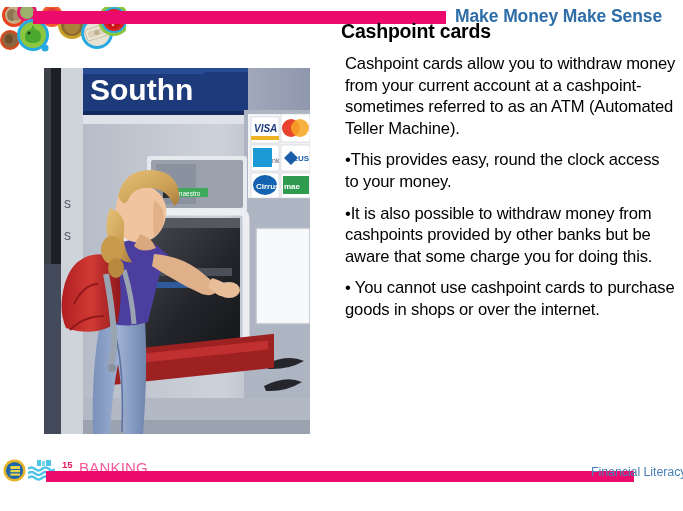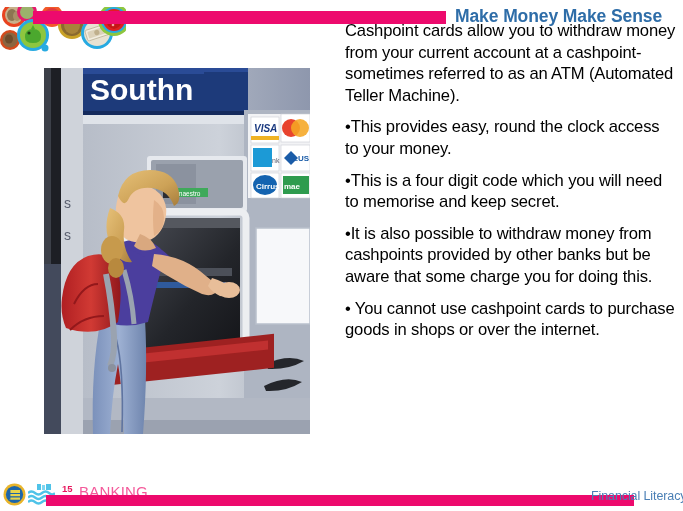"Cashpoint cards" div { html: none -> <div>Cashpoint cards</div> }
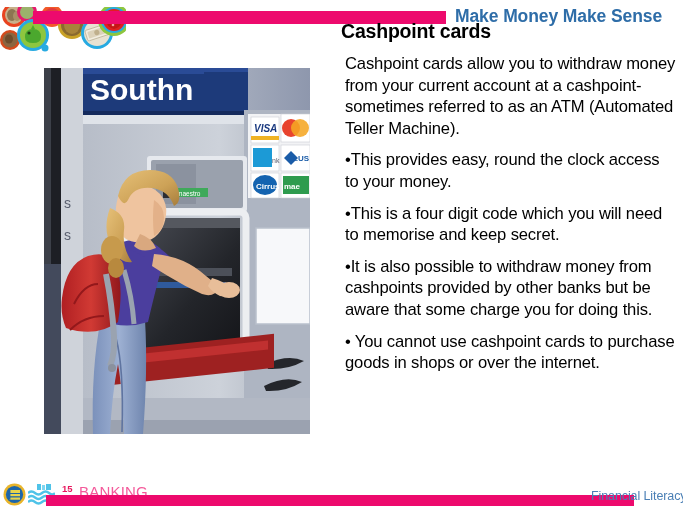"•This is a four digit" p.para { html: <p>•This is a four digit code which you will need to memorise and keep secret.</p> -> none }
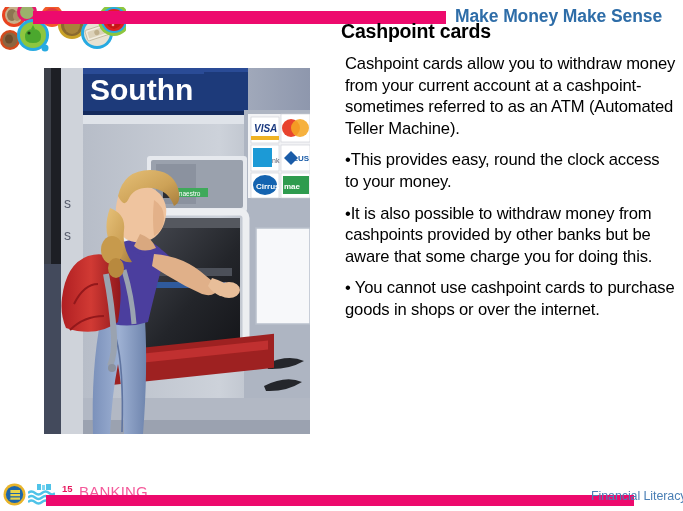"15" #footer { top: 478px -> 454px }
